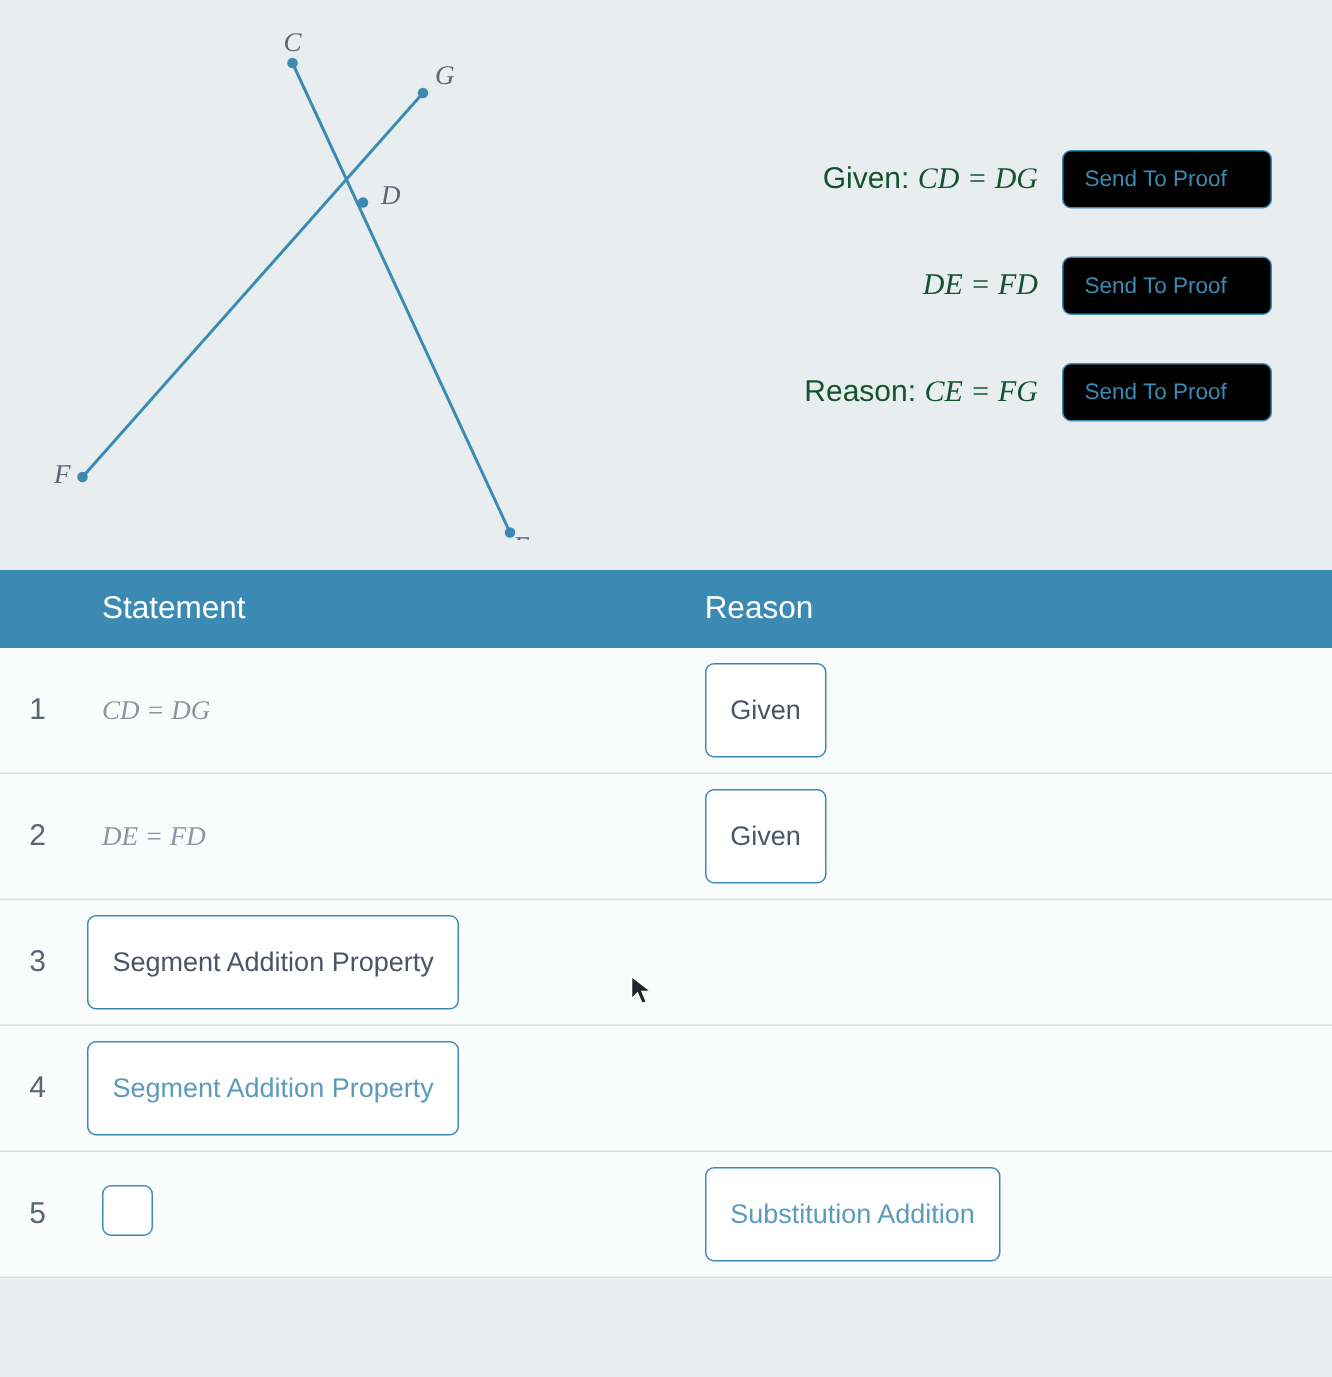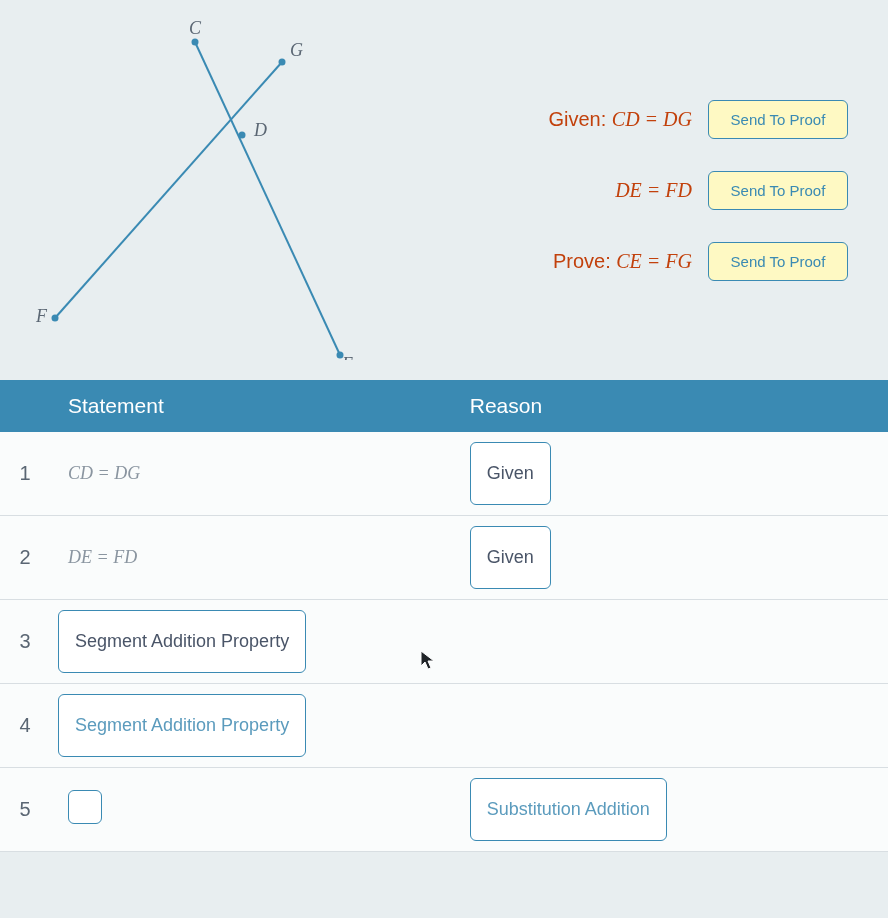"Given: CD = DG" .statement-text { color: #c2410c -> #14532d }
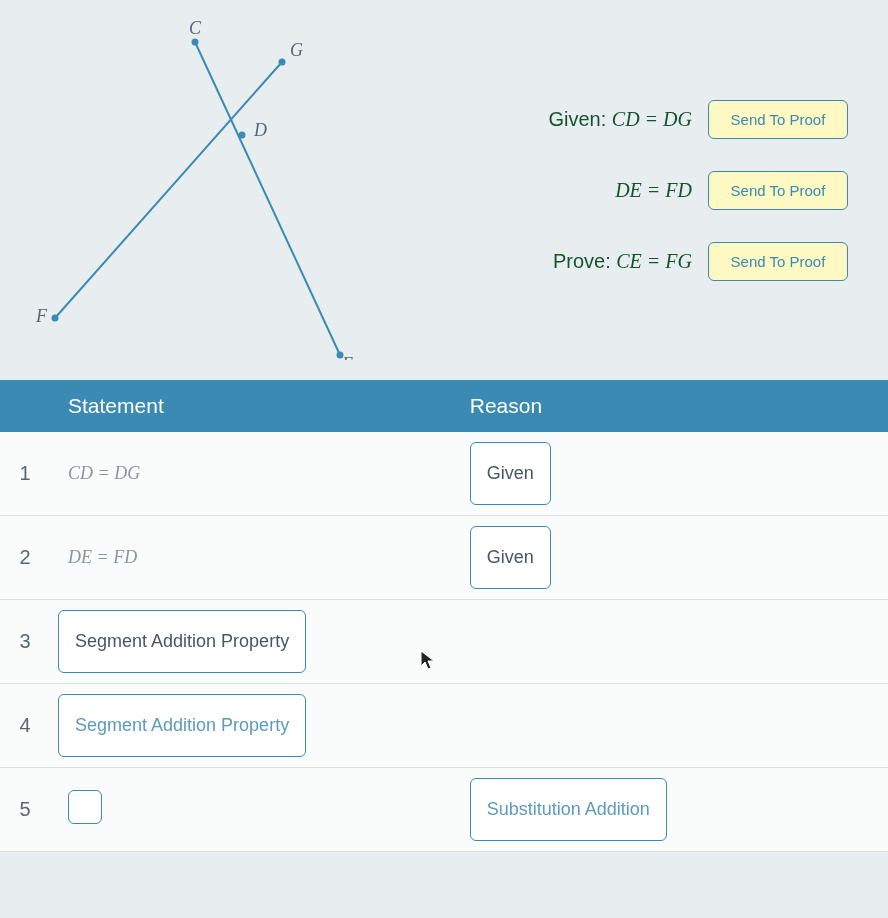"Send To Proof" .send-button { background: #fef9c3 -> #000000; text-align: center -> left }
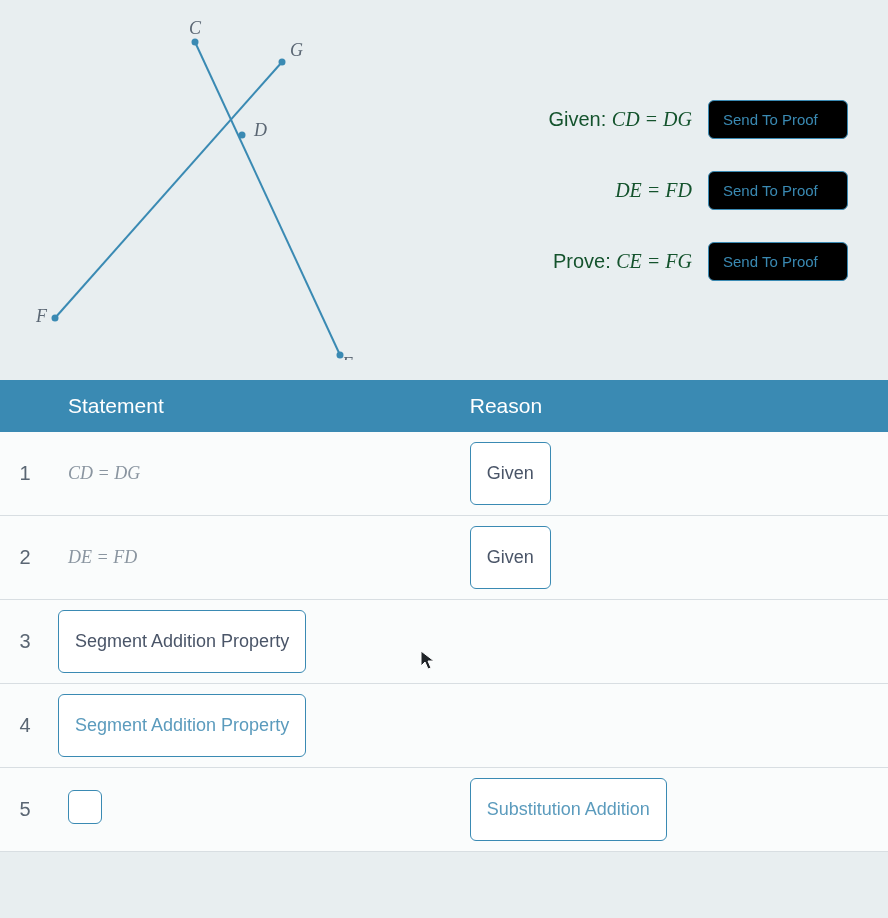"Prove:" span.prefix { text: Prove -> Reason }
